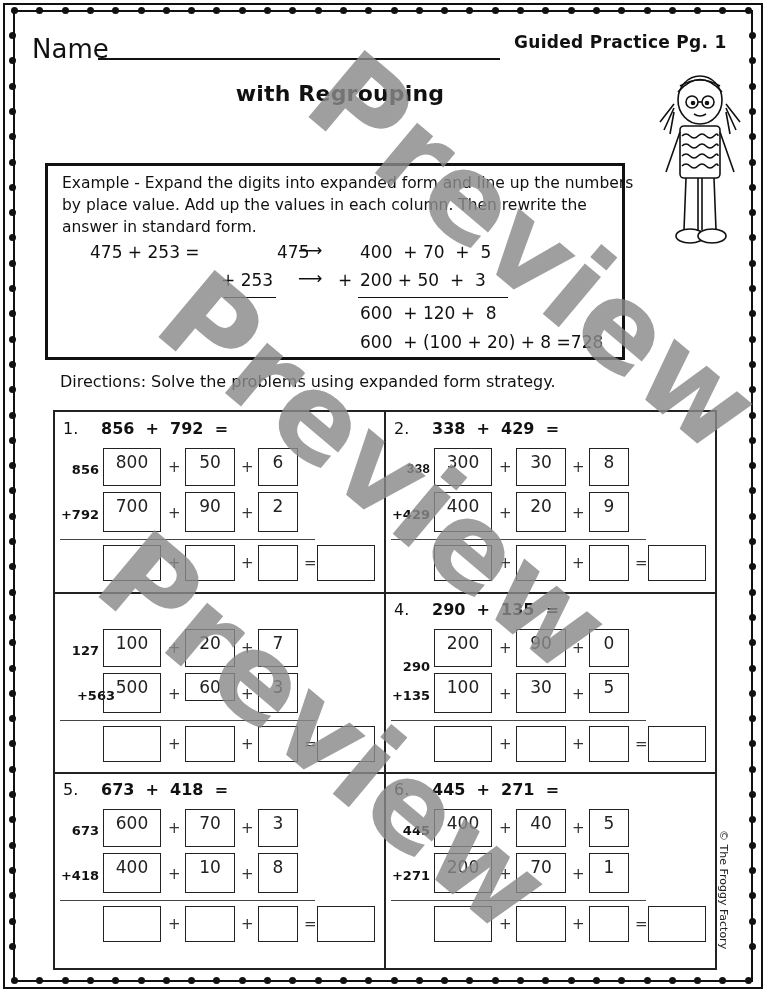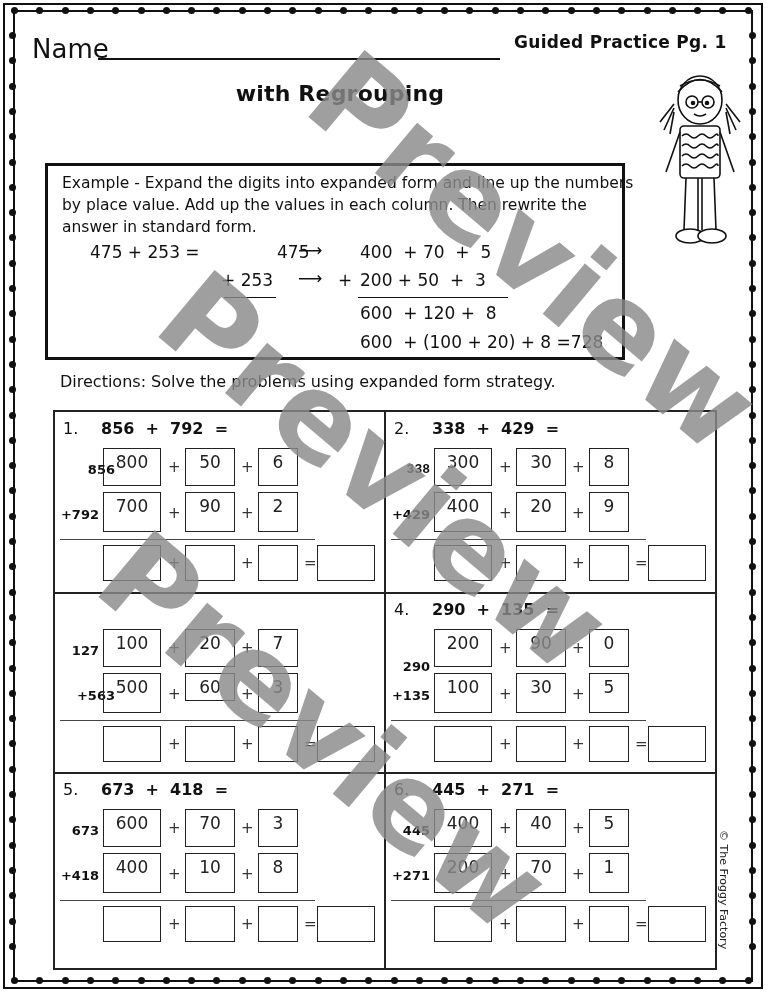"856" div.addend-label { left: 16px -> 0px }
